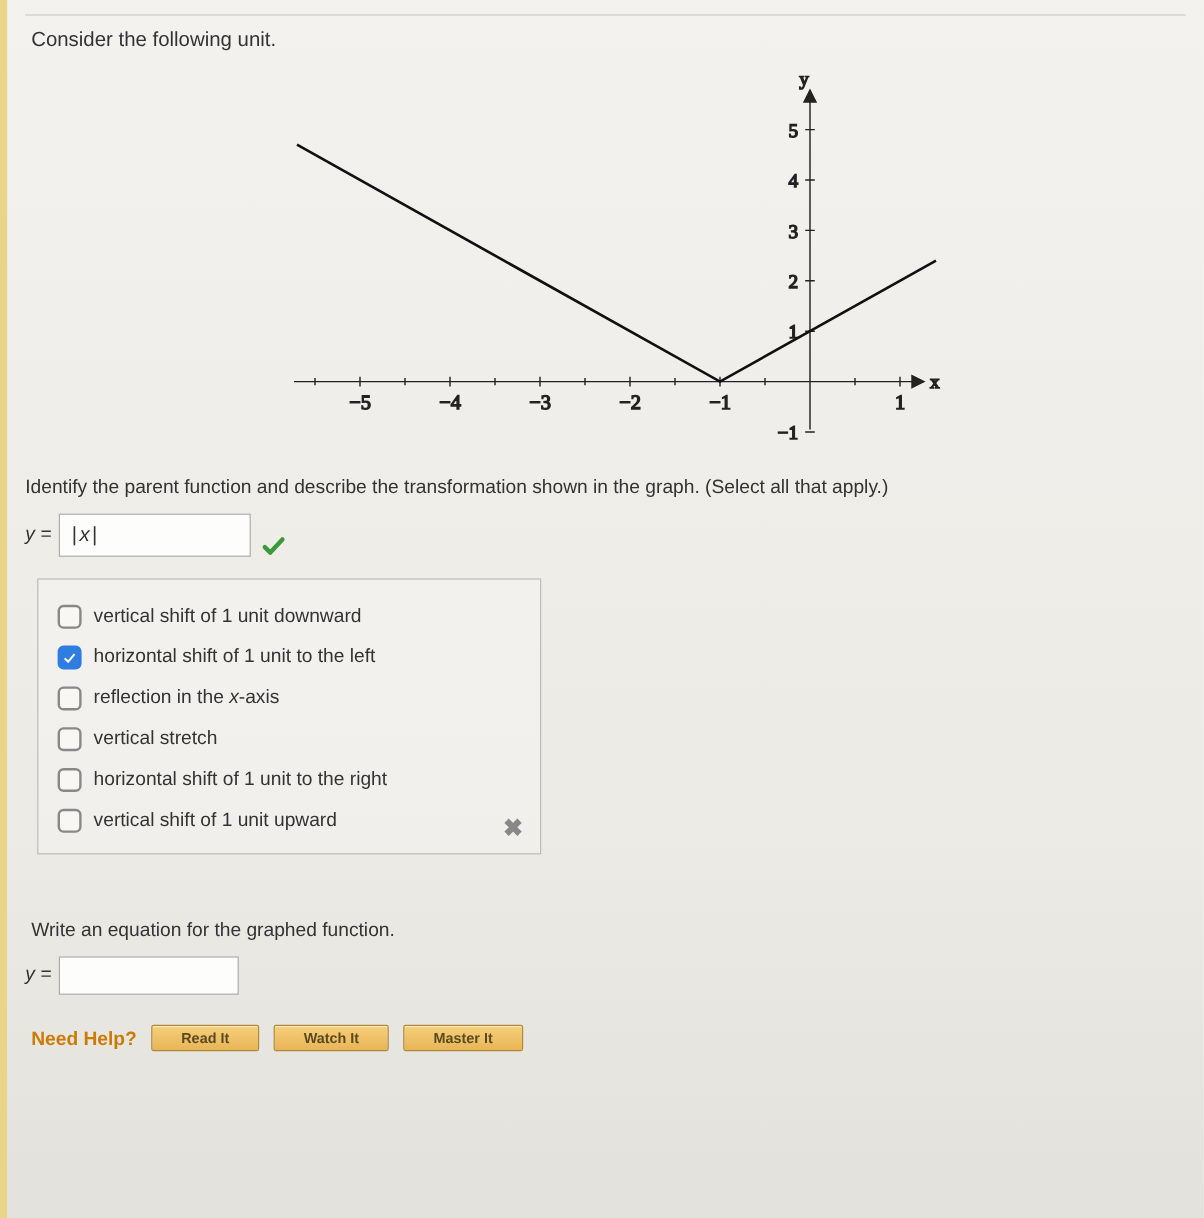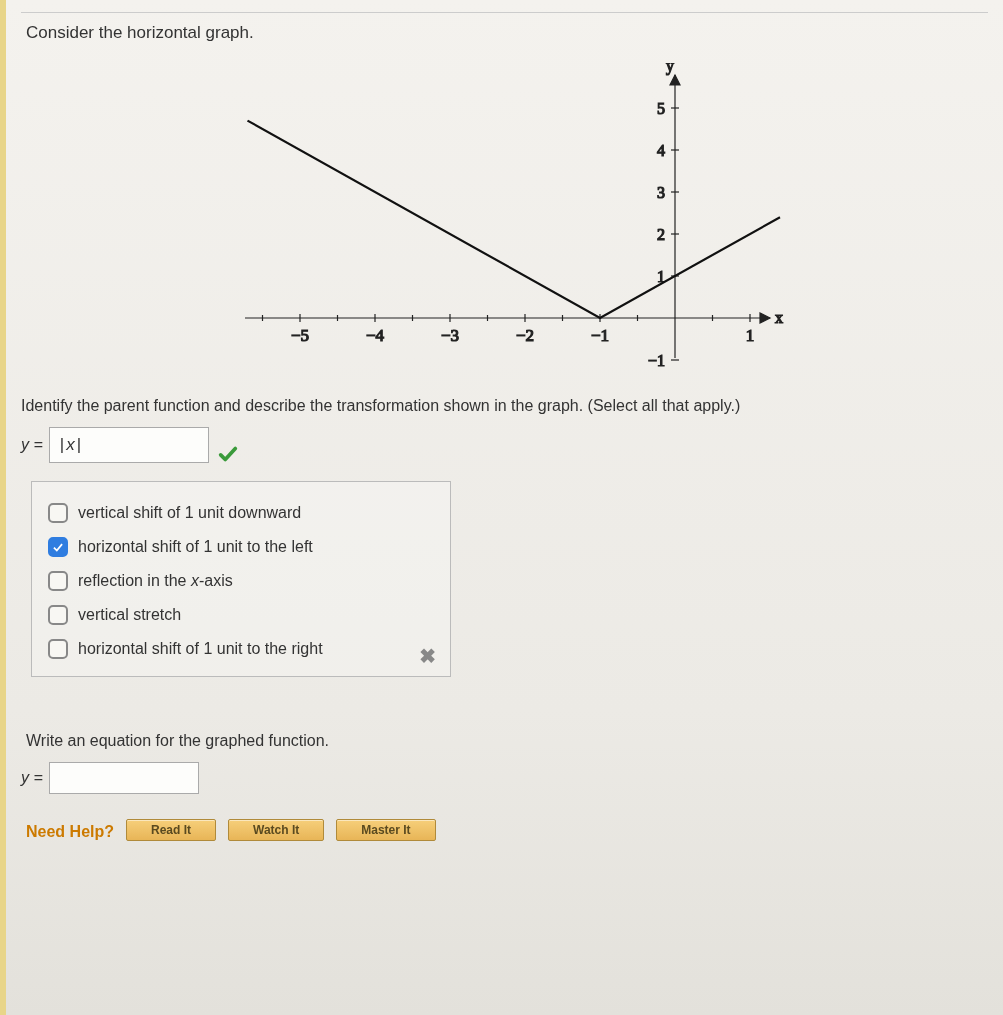"Consider the horizontal graph." div.prompt { text: horizontal graph -> following unit }
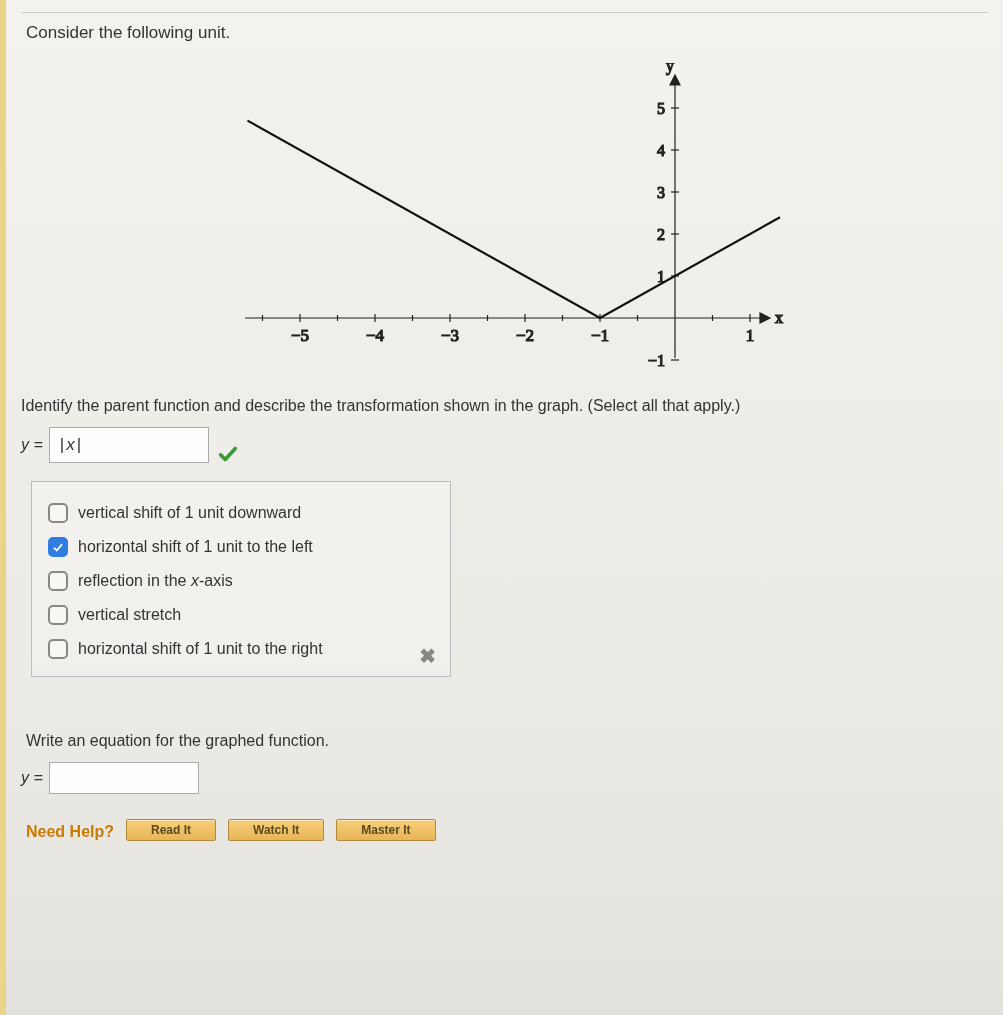"vertical shift of 1 unit upward" div.opt-row { html: none -> <div> <span></span> <span>vertical shift of 1 unit upward</span> </div> }
